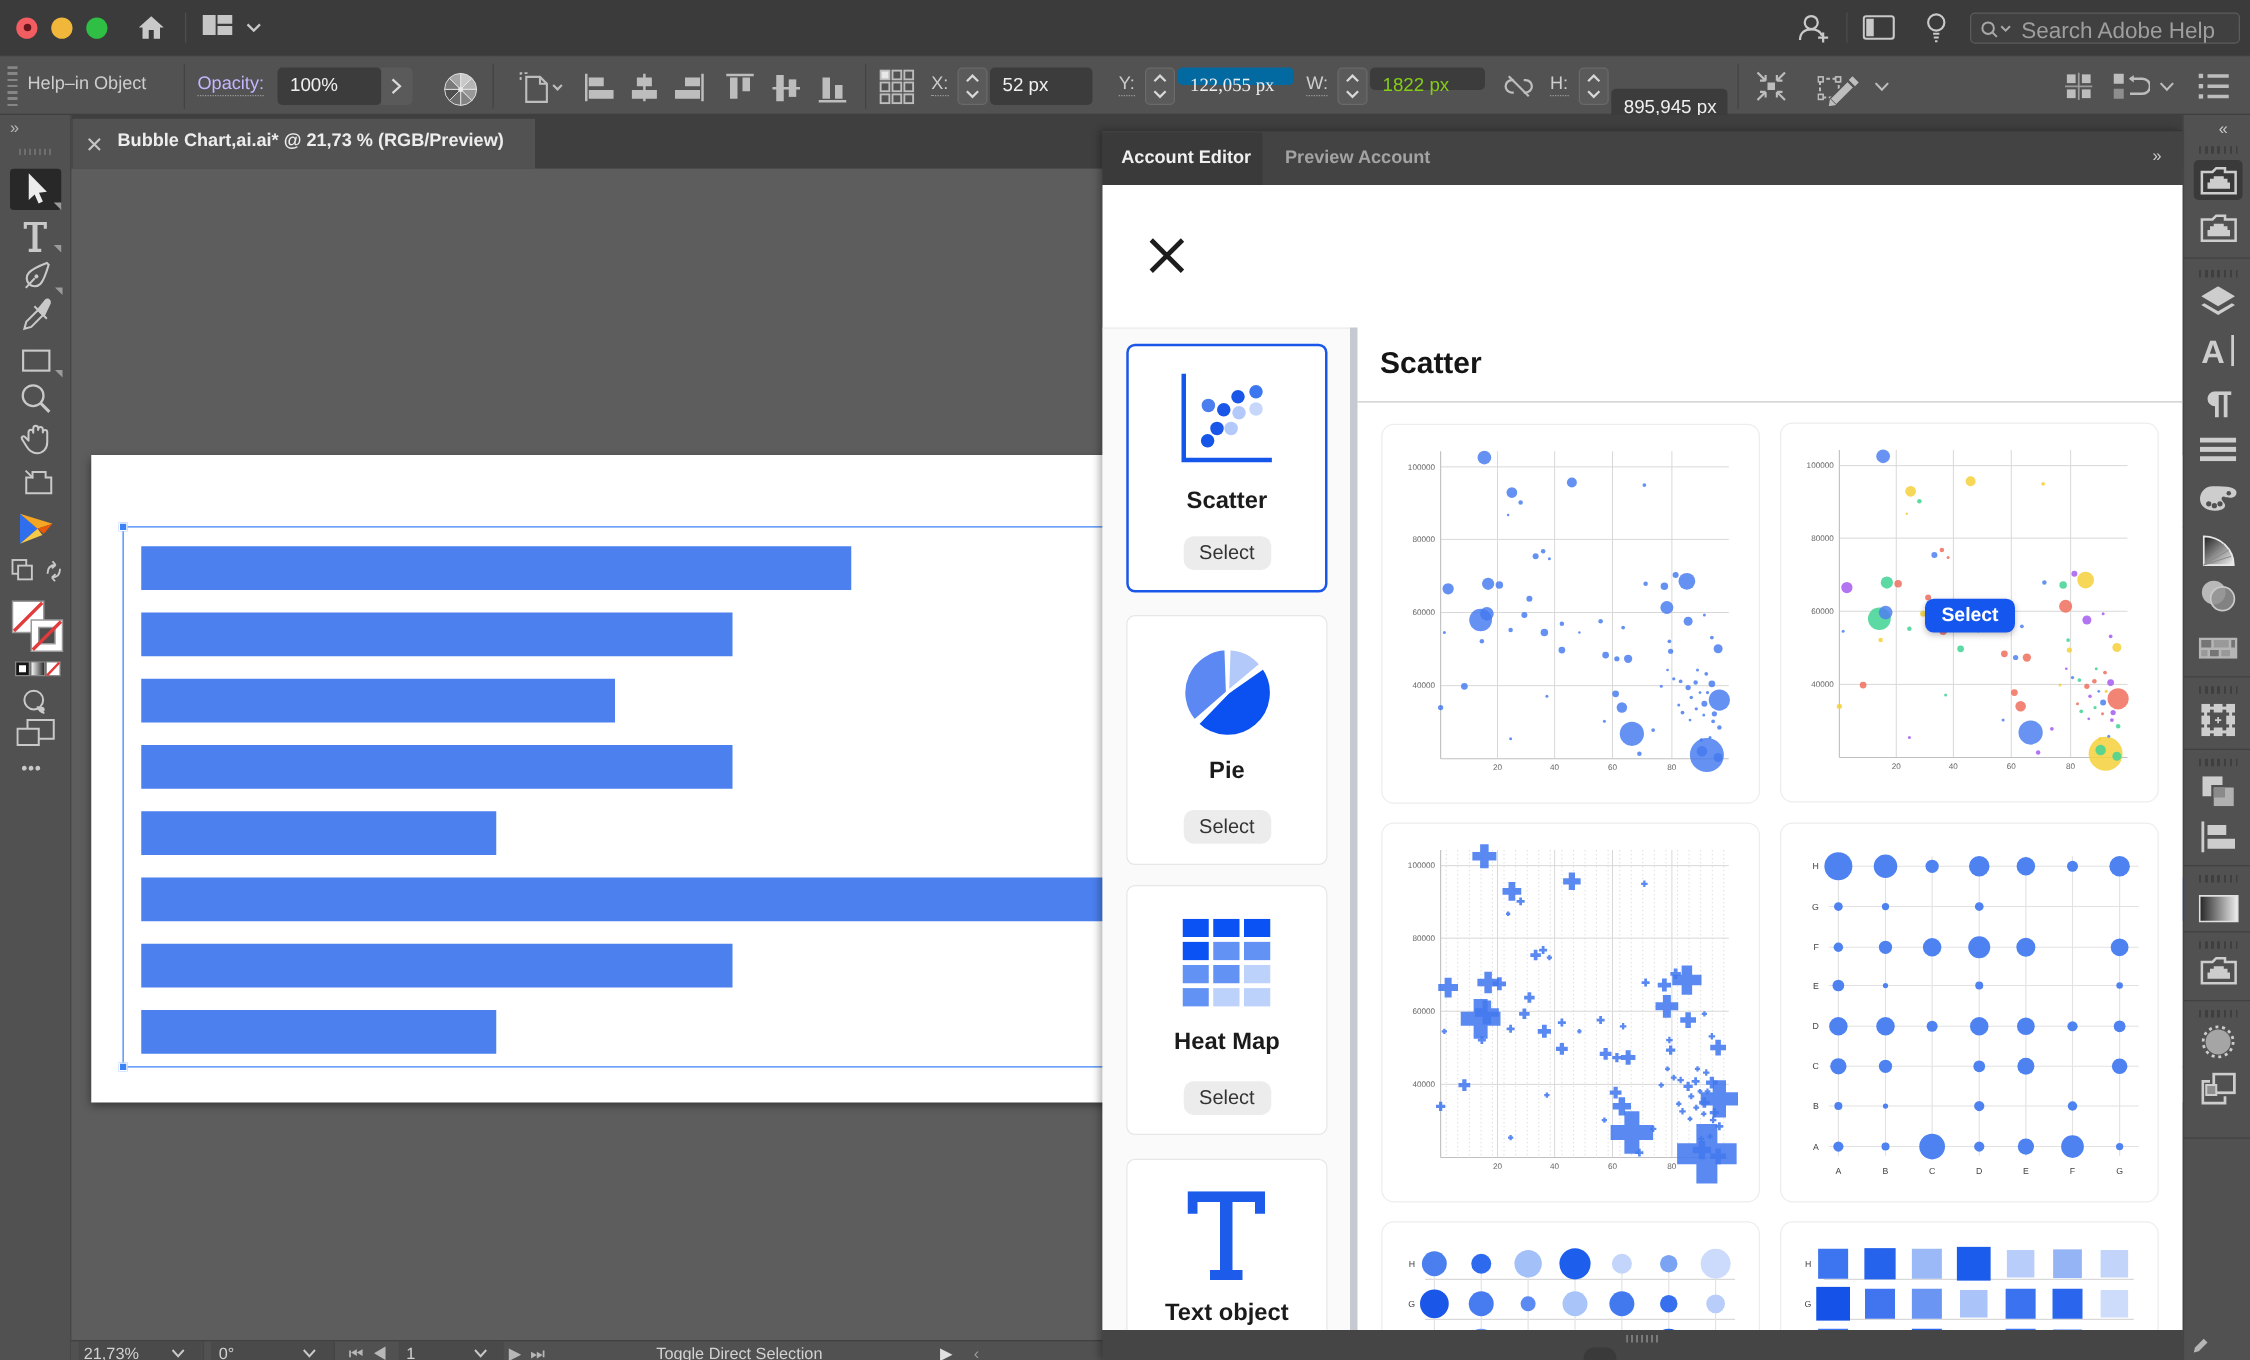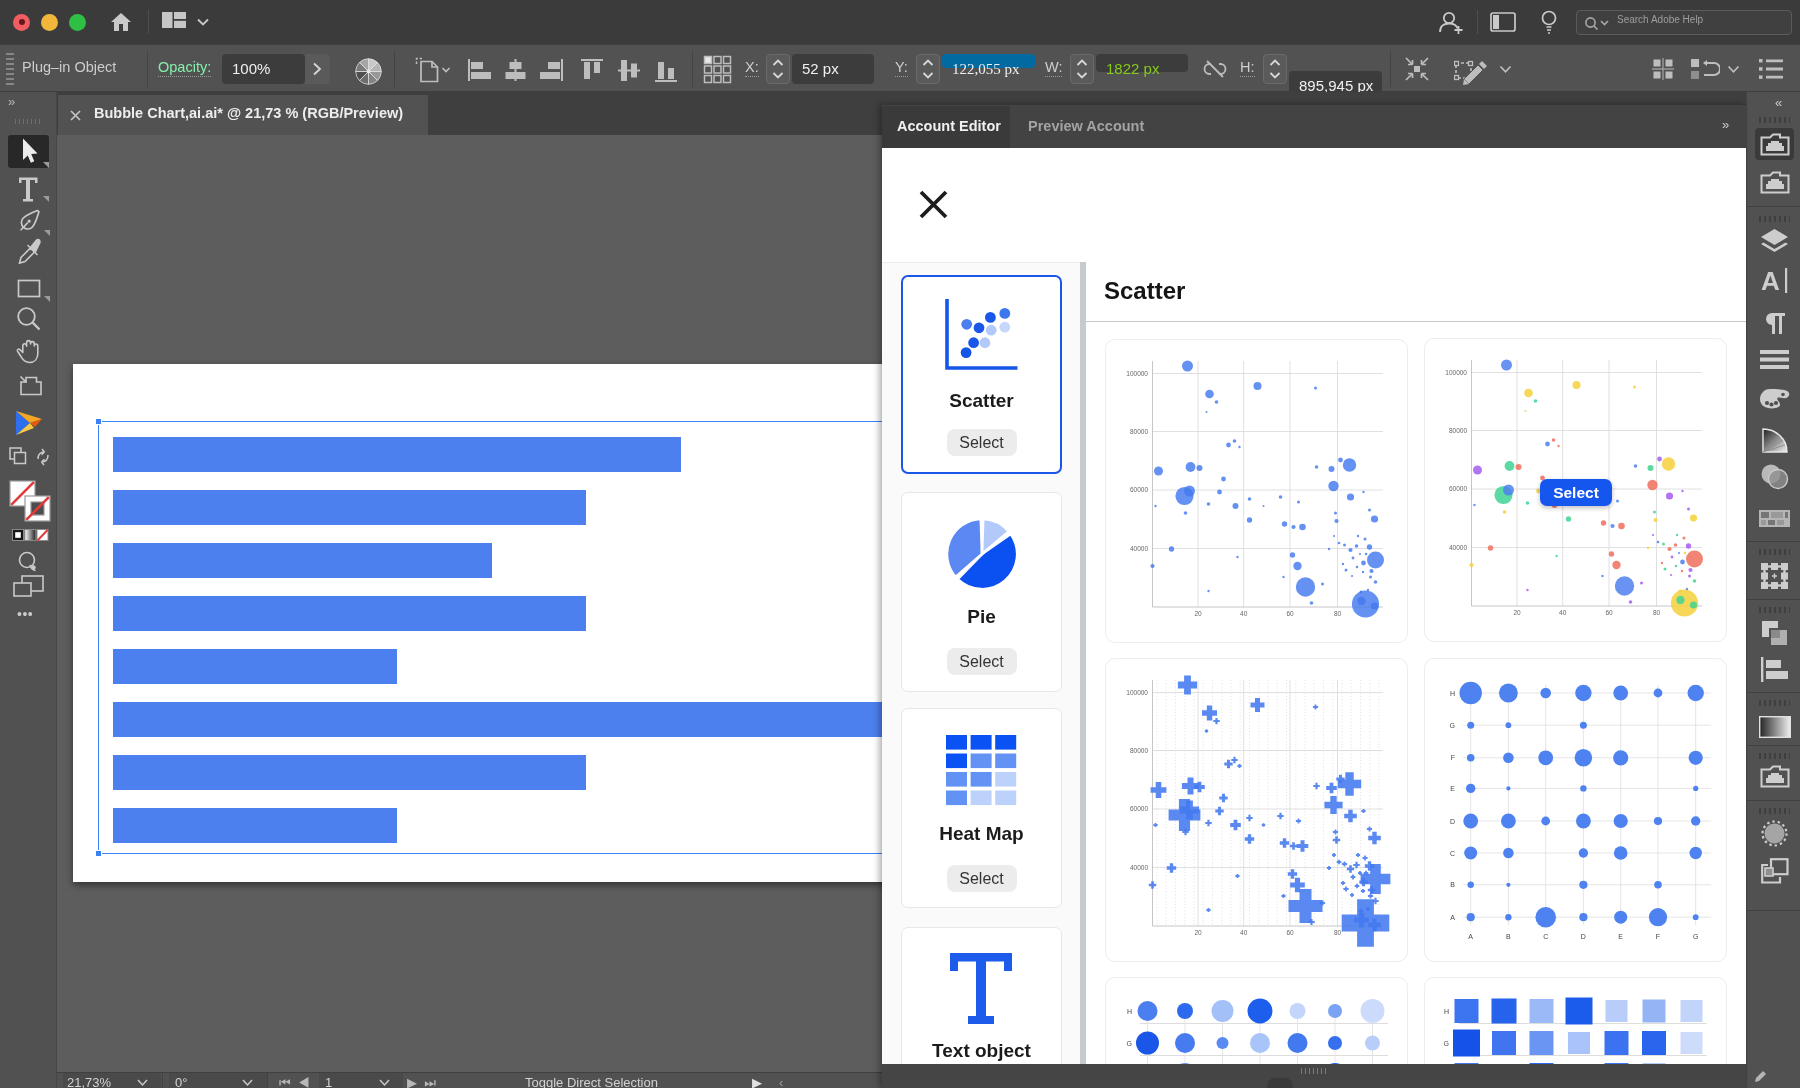"Search Adobe Help" div.abs { font-size: 10px -> 18px }
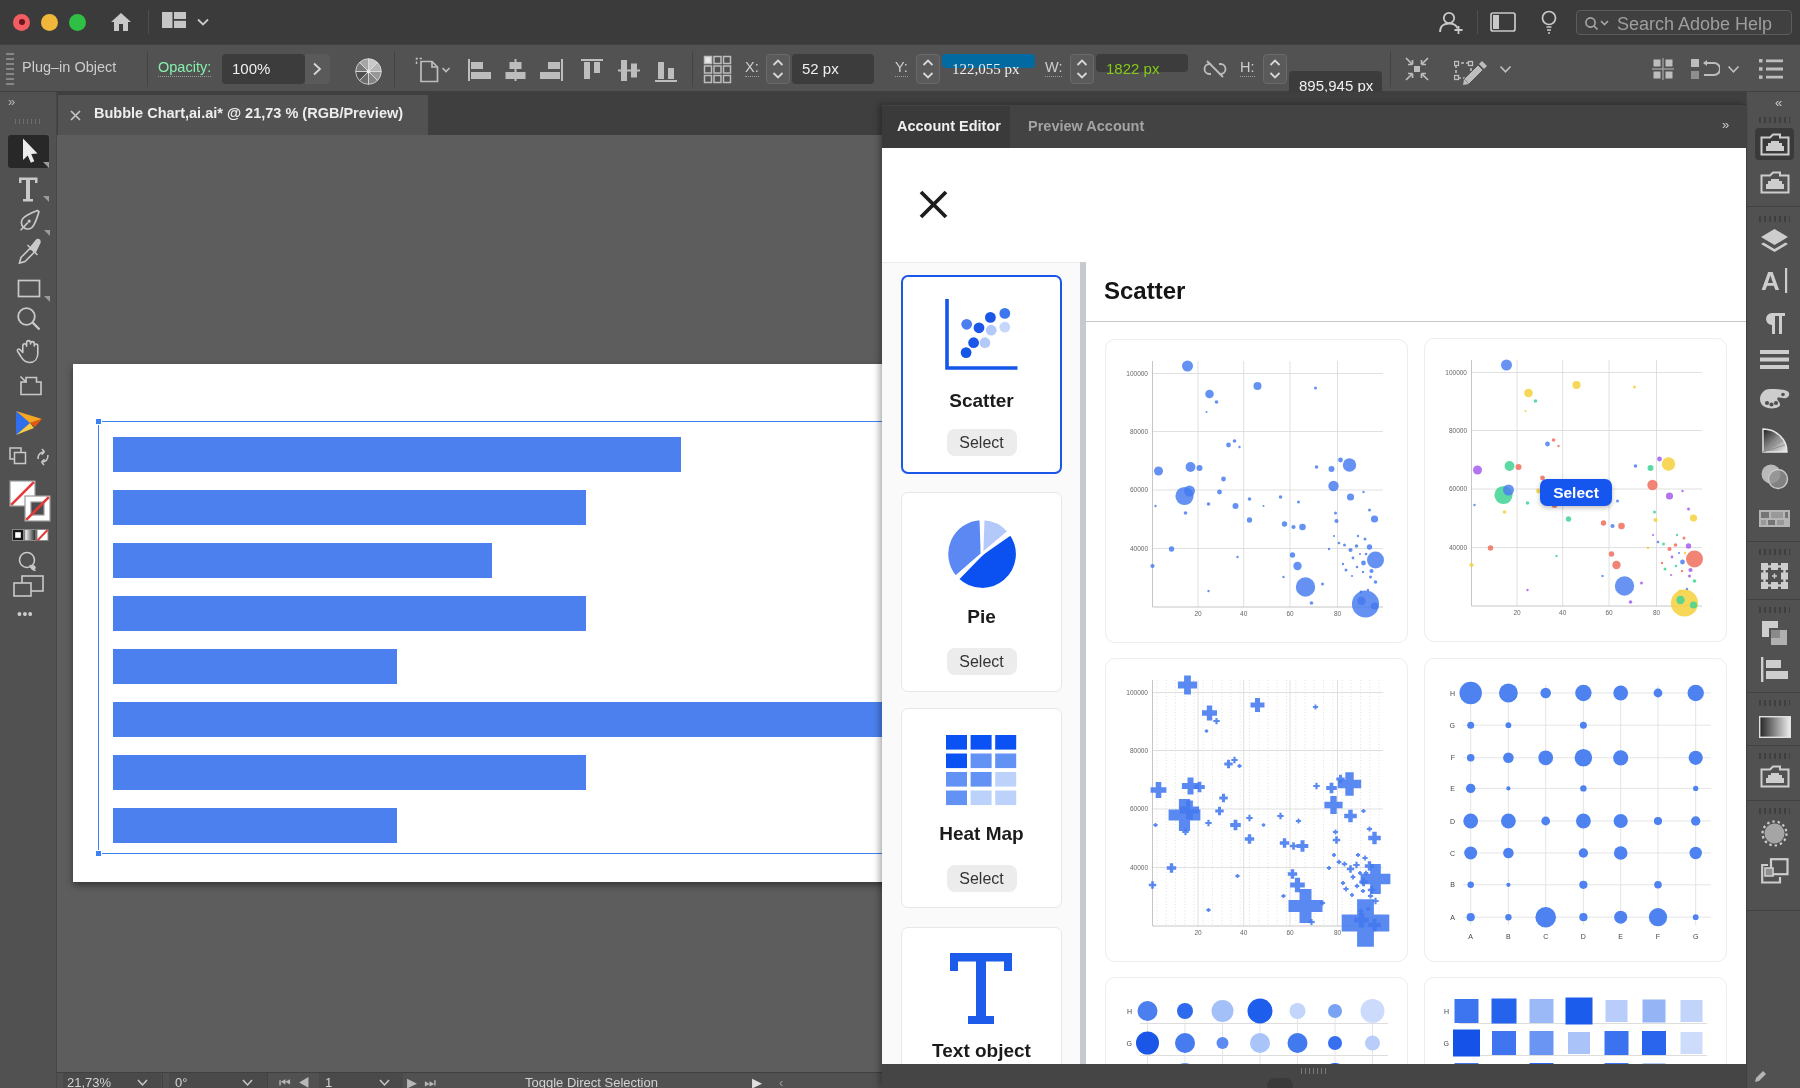"Plug–in Object" div.abs { text: Plug -> Help }
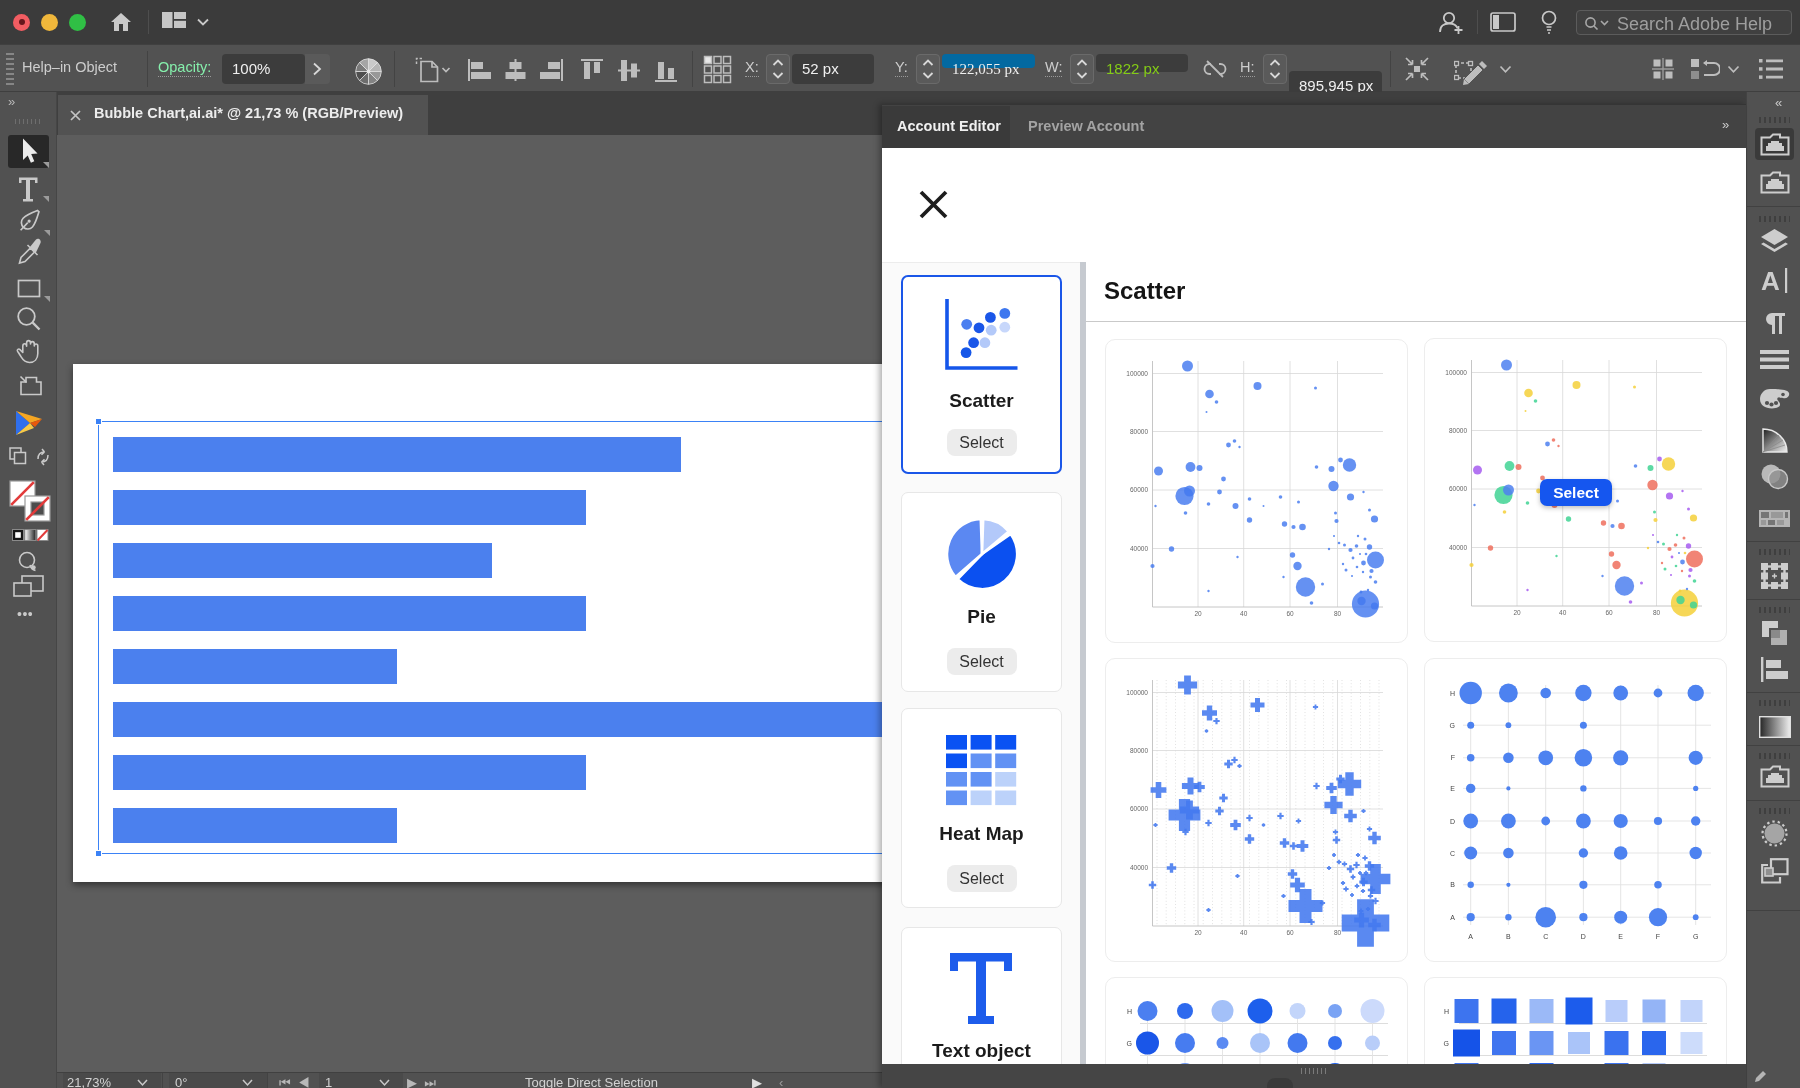"Opacity:" div { color: #86efac -> #c4b5fd }
